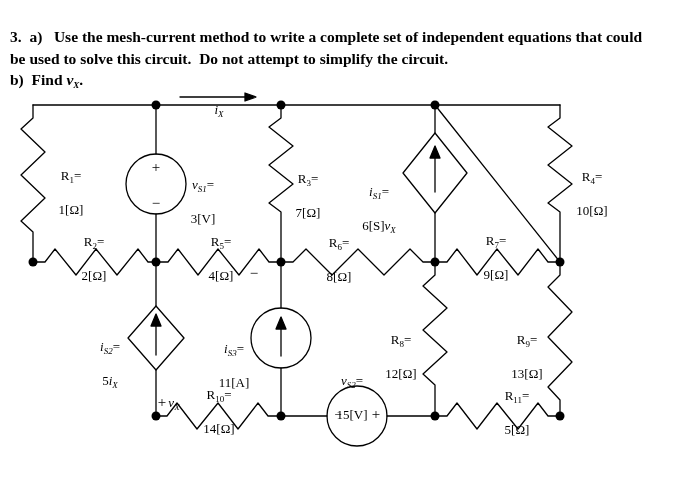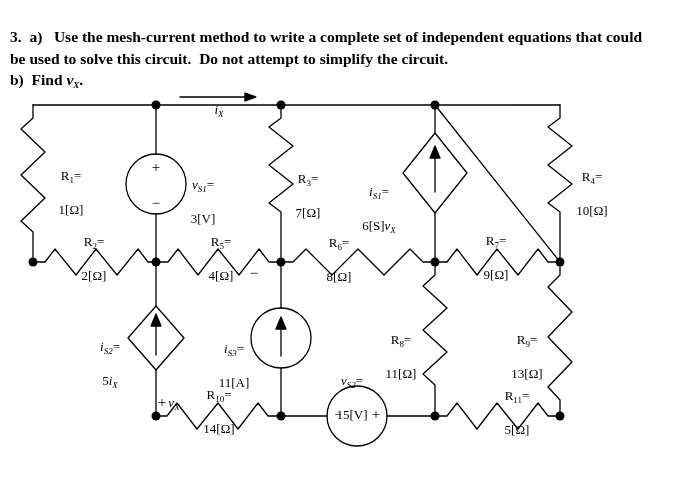"11[Ω]" span.ln { text: 11 -> 12 }
